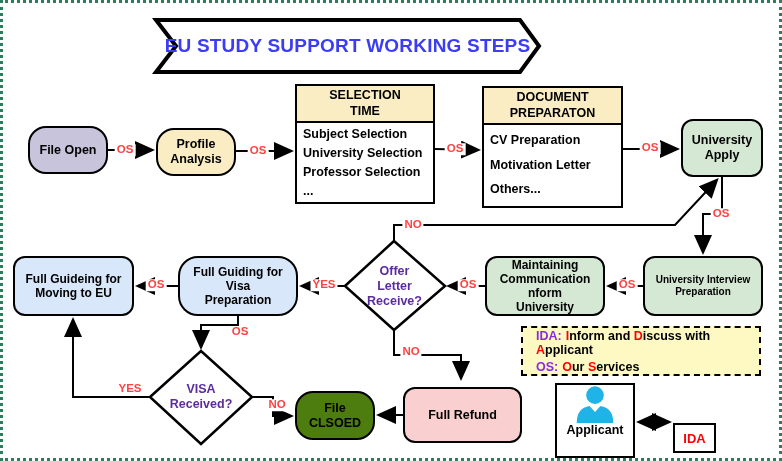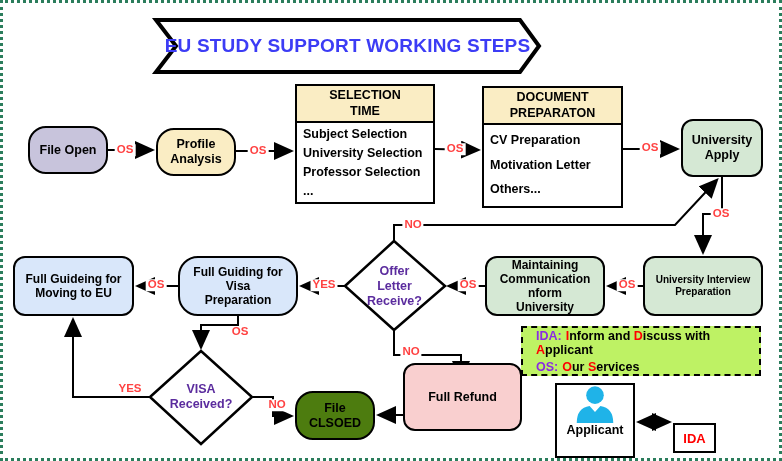"IDA: Inform and Discuss with" .legend { background: #bef264 -> #fef9c3 }
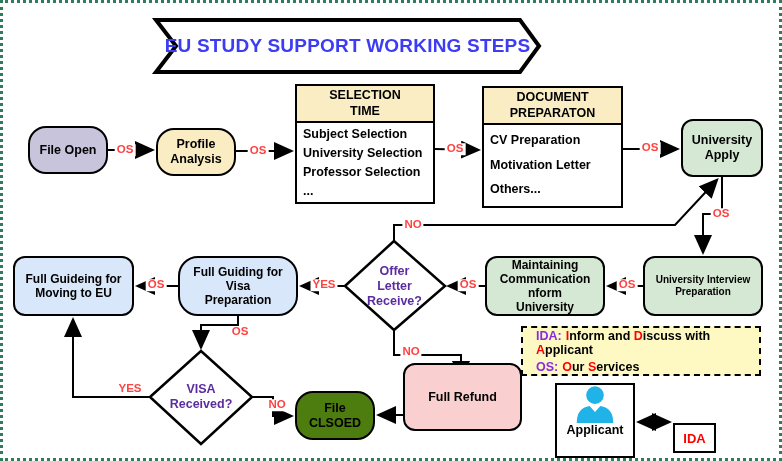"Full Refund" div.node { height: 68px -> 56px; top: 360px -> 384px }
